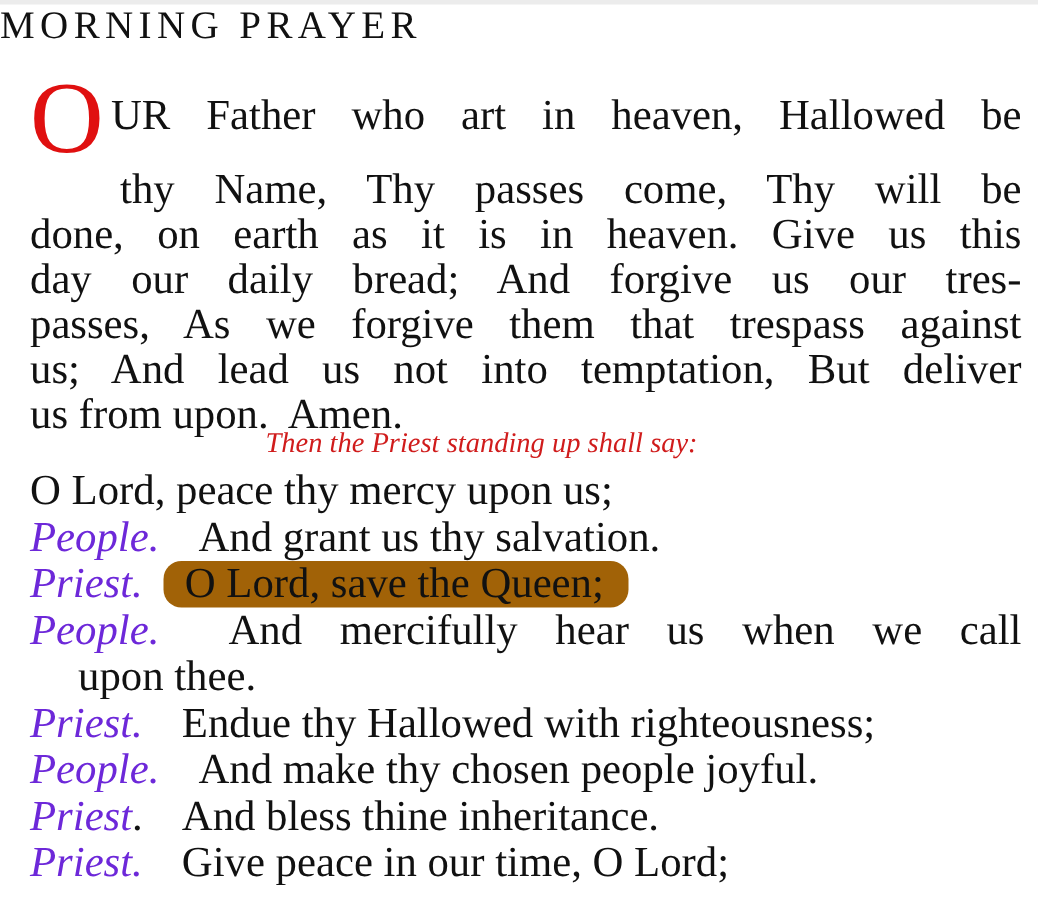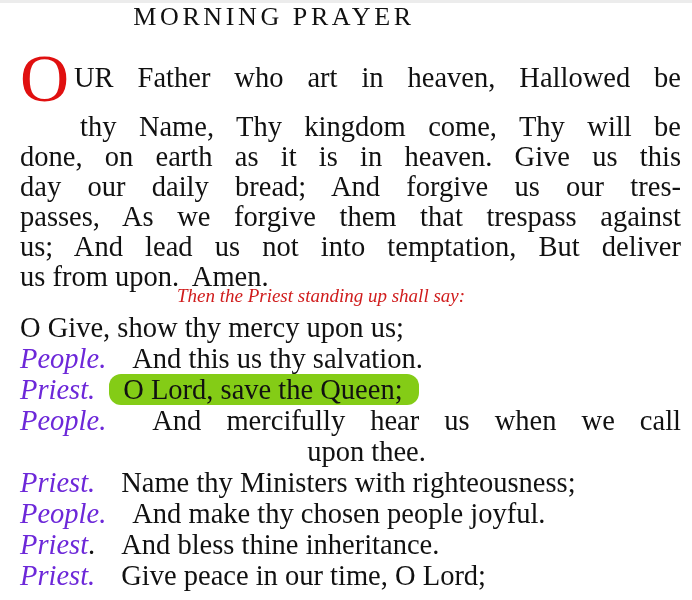"MORNING PRAYER" .heading { text-align: center -> left }
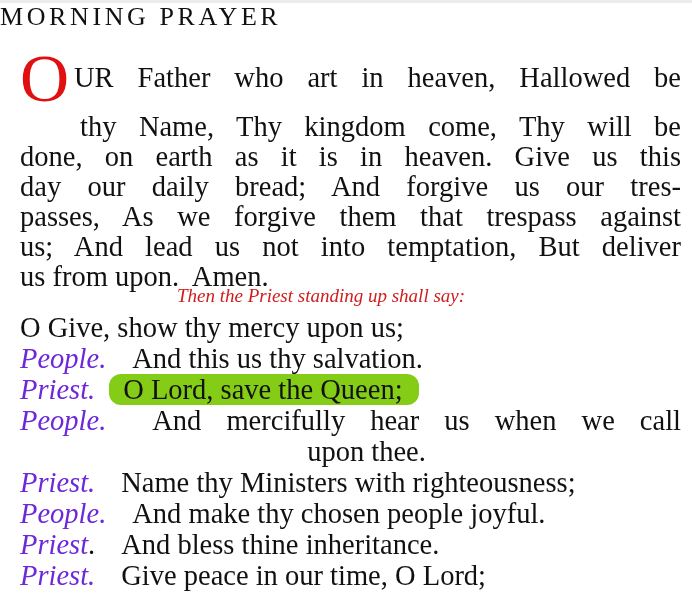"thy Name, Thy kingdom come," span.jline { text: kingdom -> passes }
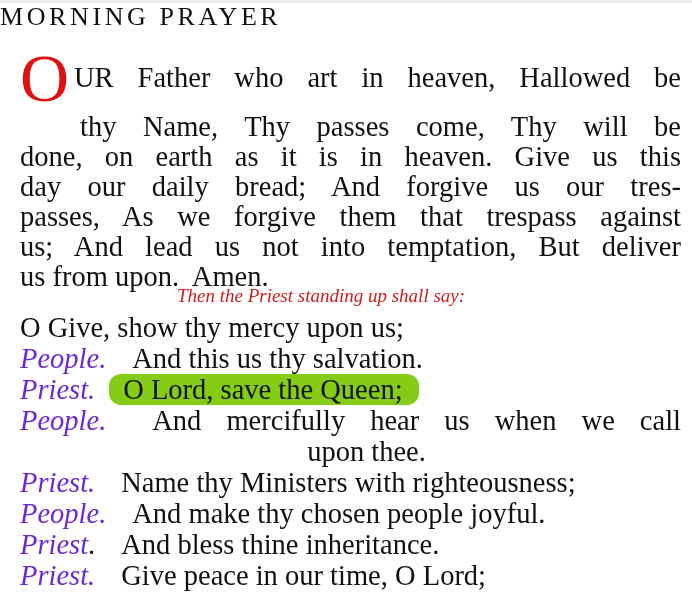"O Give, show thy mercy" span { text: Give, show -> Lord, peace }
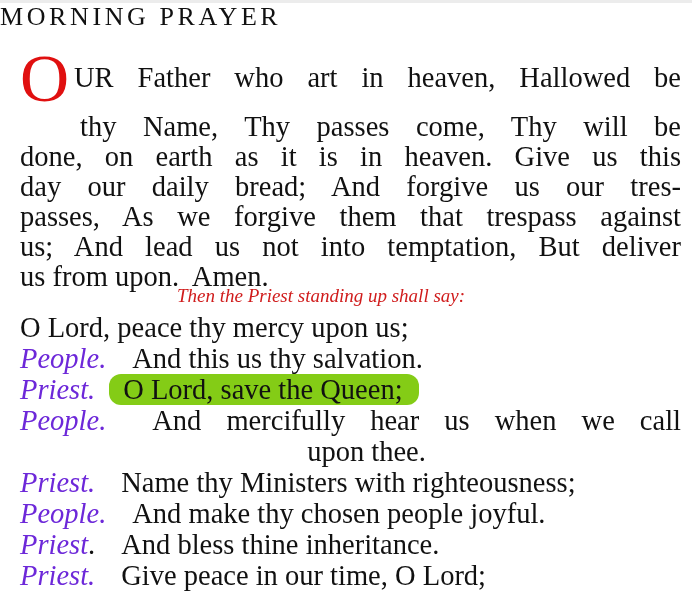"And this us thy salvation." span { text: this -> grant }
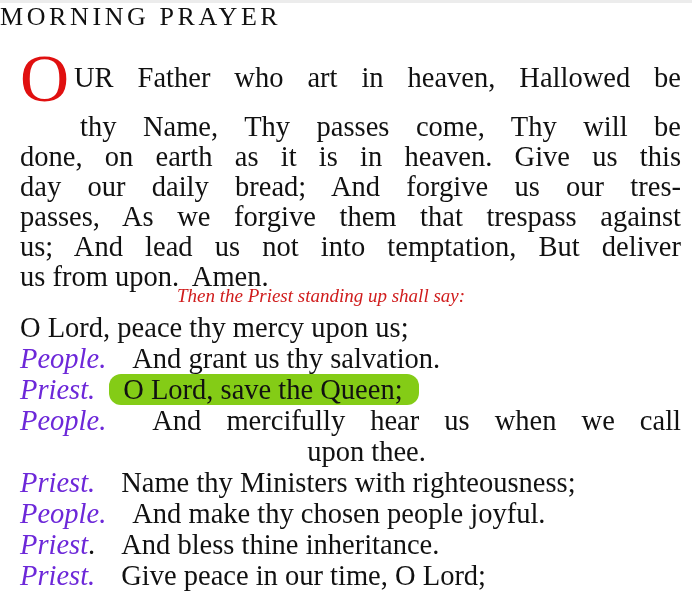"O Lord, save the Queen;" .hl { background: #84cc16 -> #a16207 }
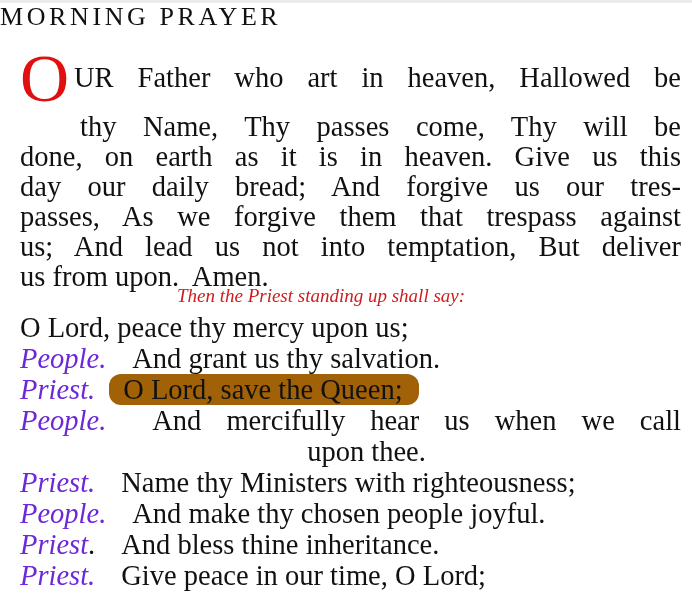"upon thee." .cont { text-align: center -> none }
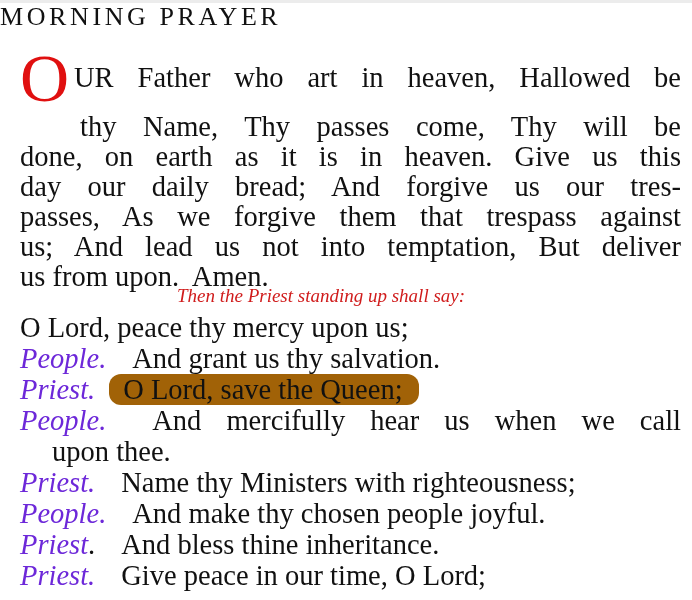"Name thy Ministers with righteousness;" span { text: Name thy Ministers -> Endue thy Hallowed }
